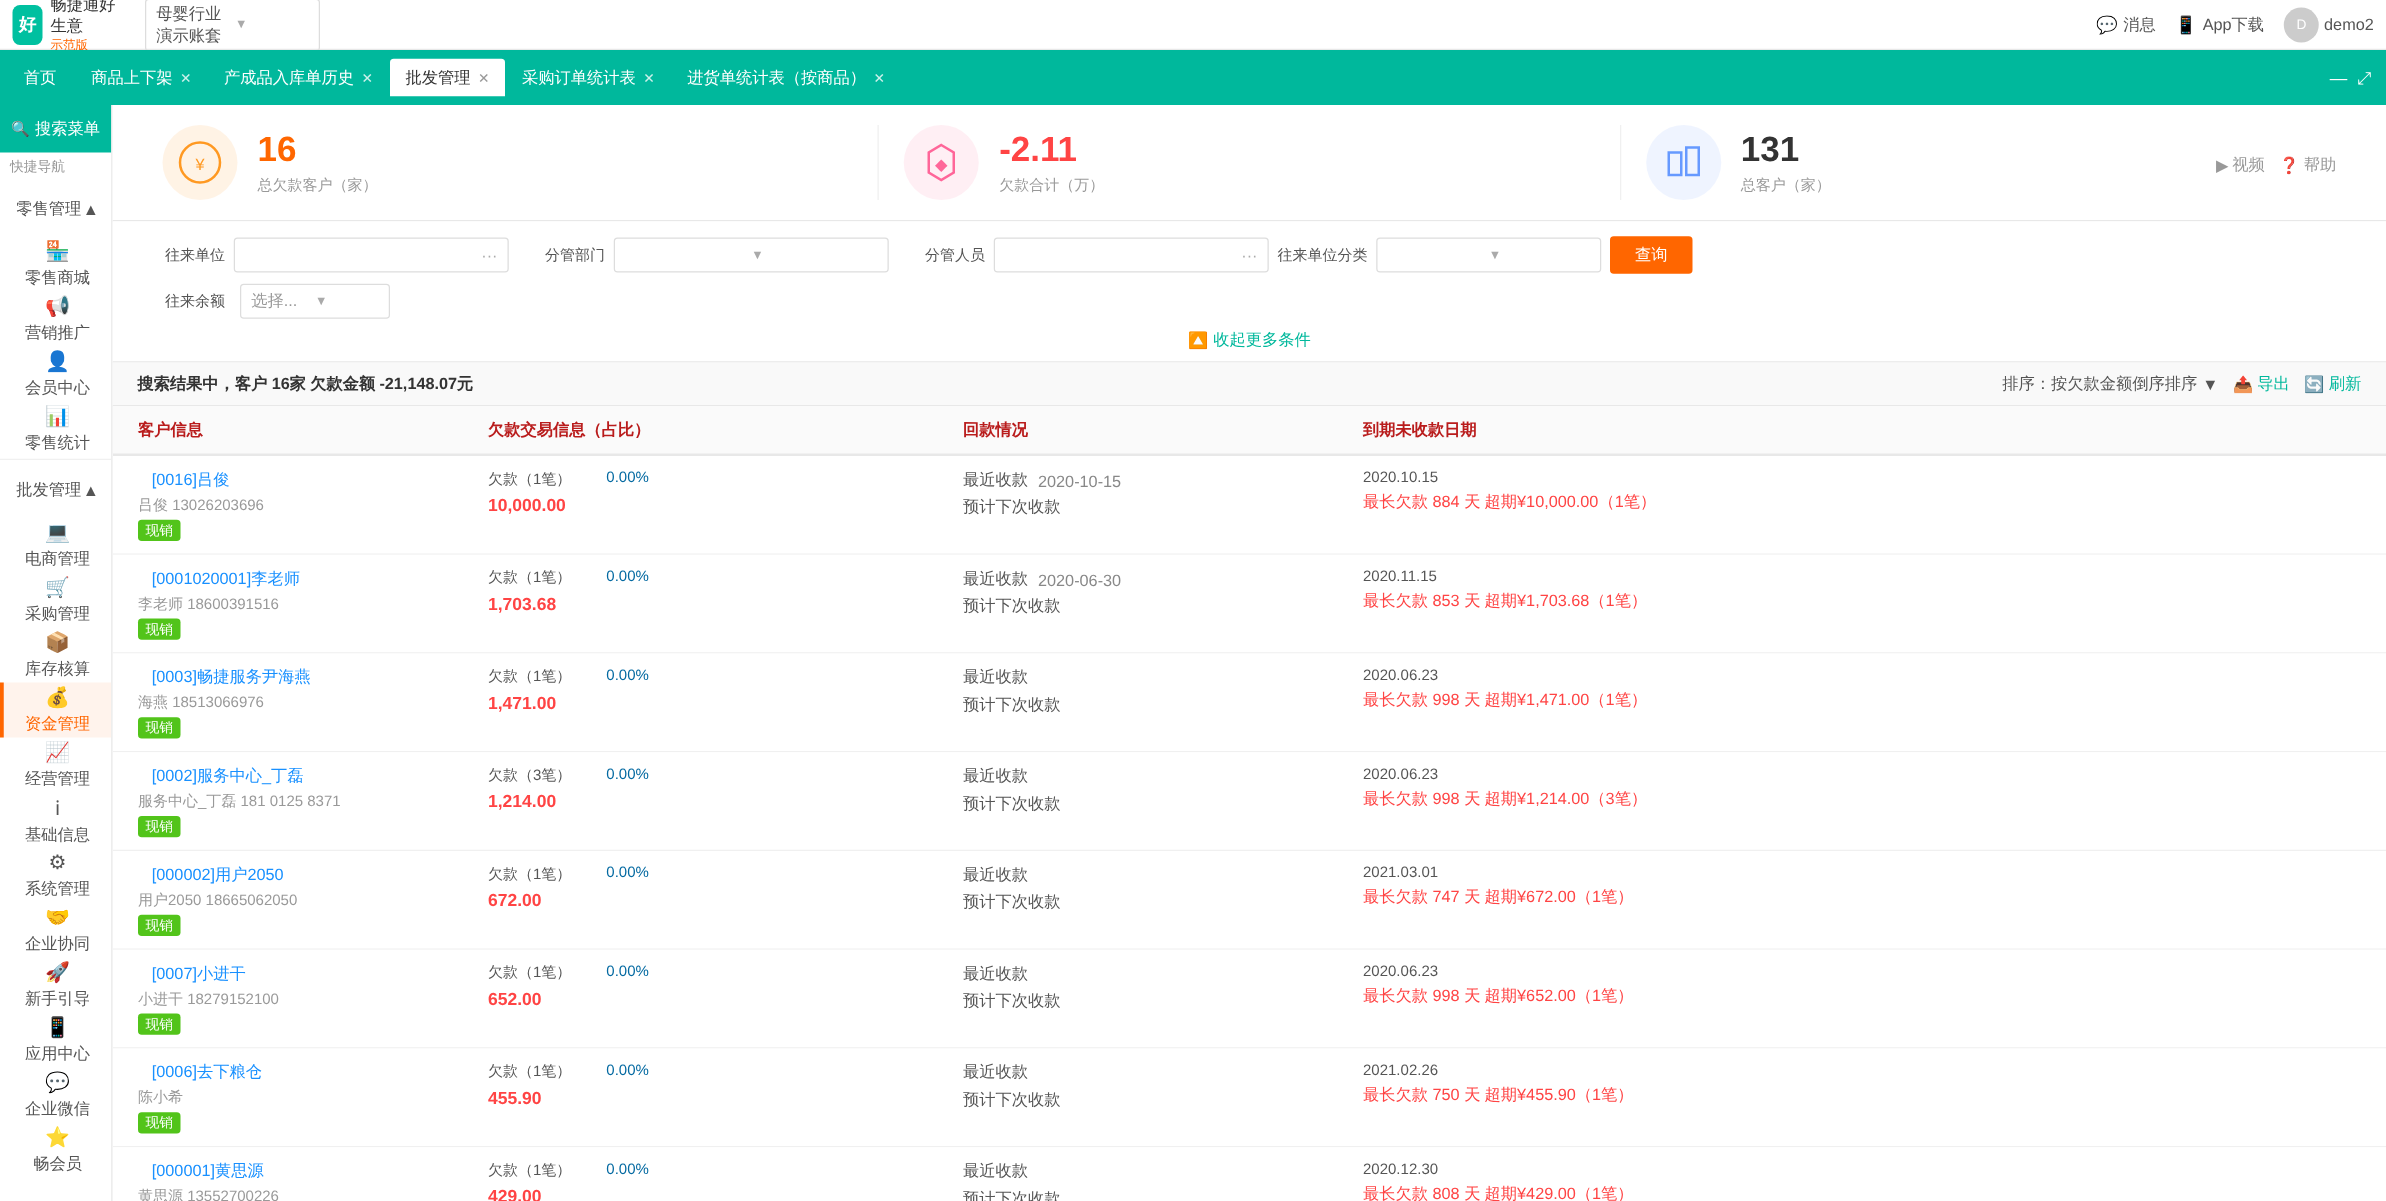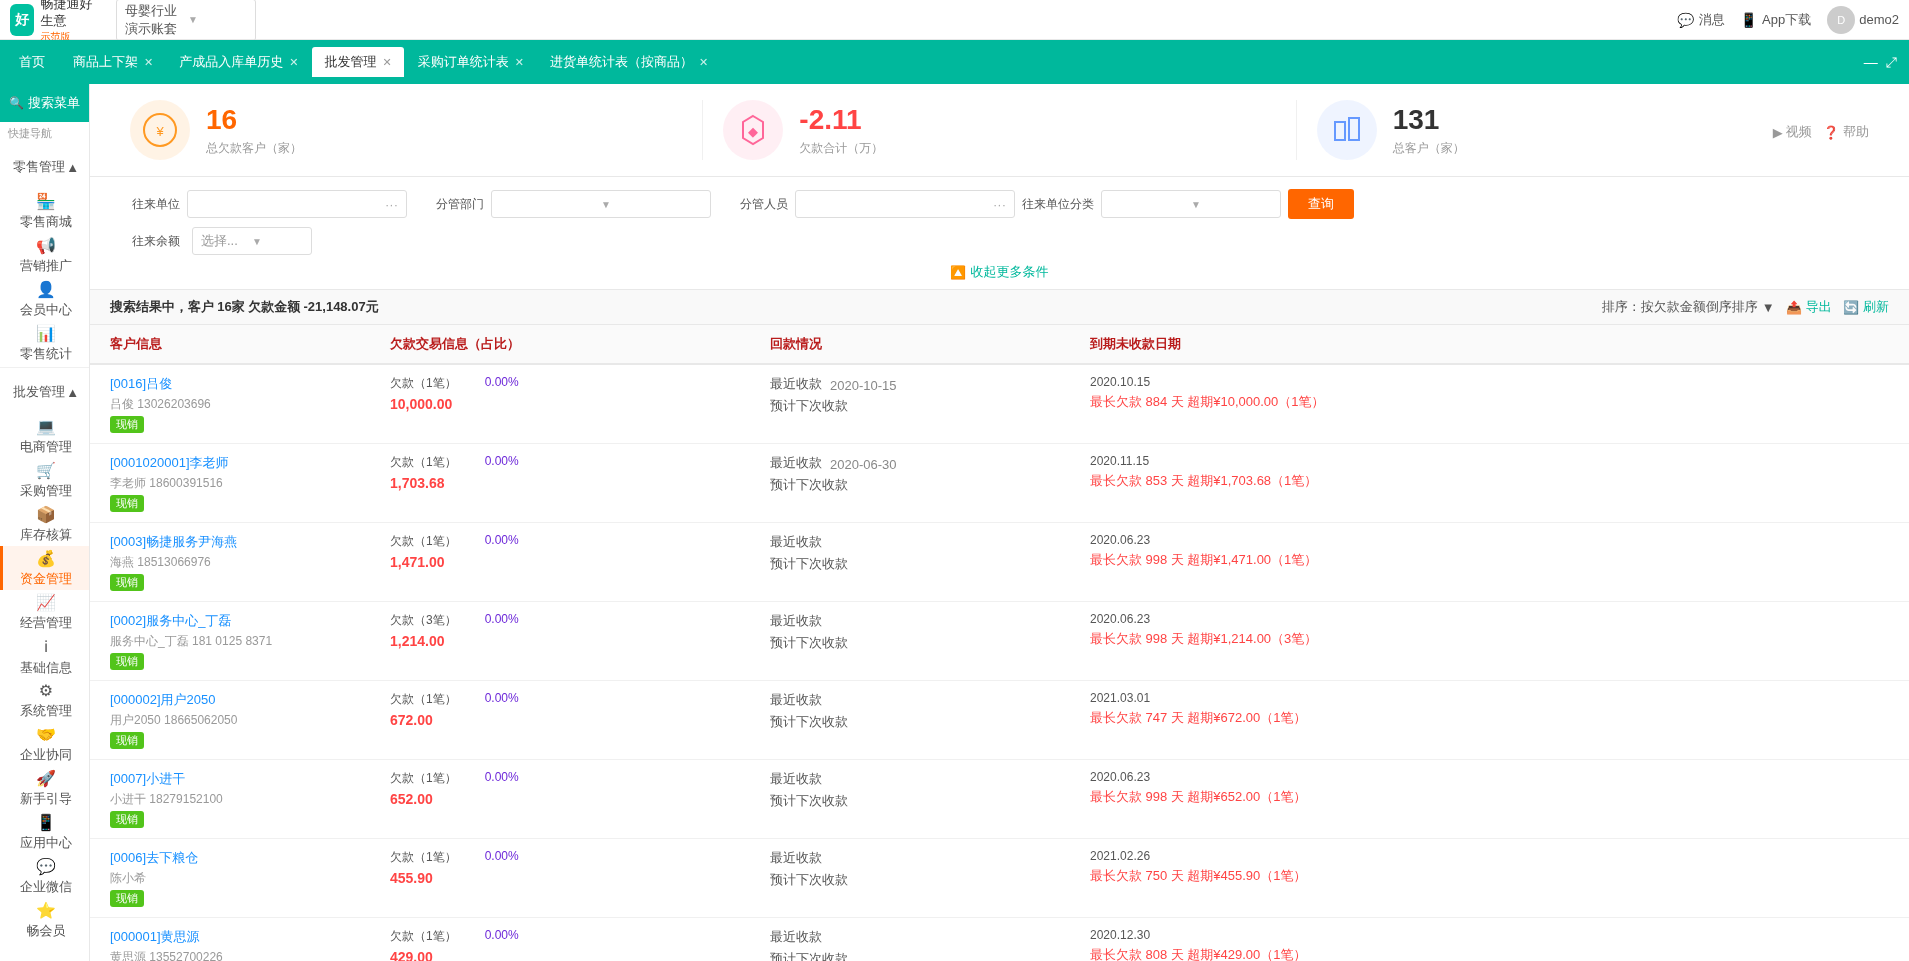"[0016]吕俊" .customer-name { margin-left: none -> 11px }
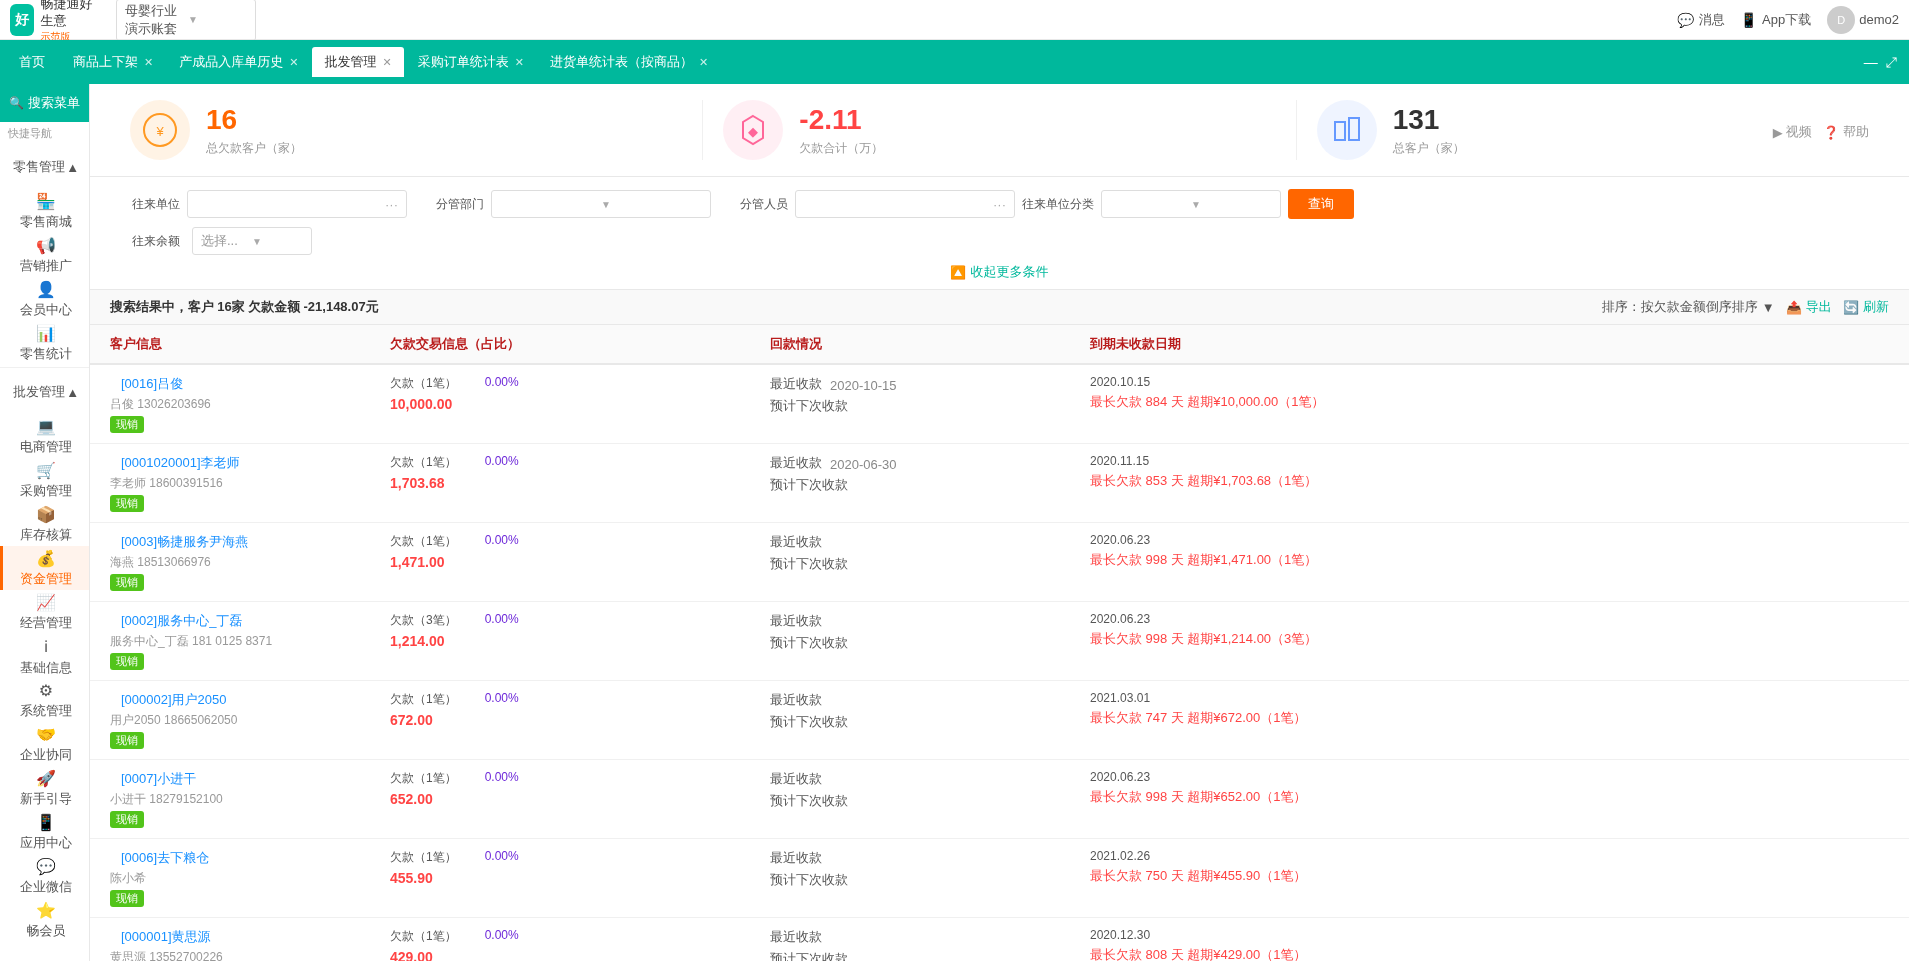"0.00%" .debt-ratio { color: #6d28d9 -> #0369a1 }
